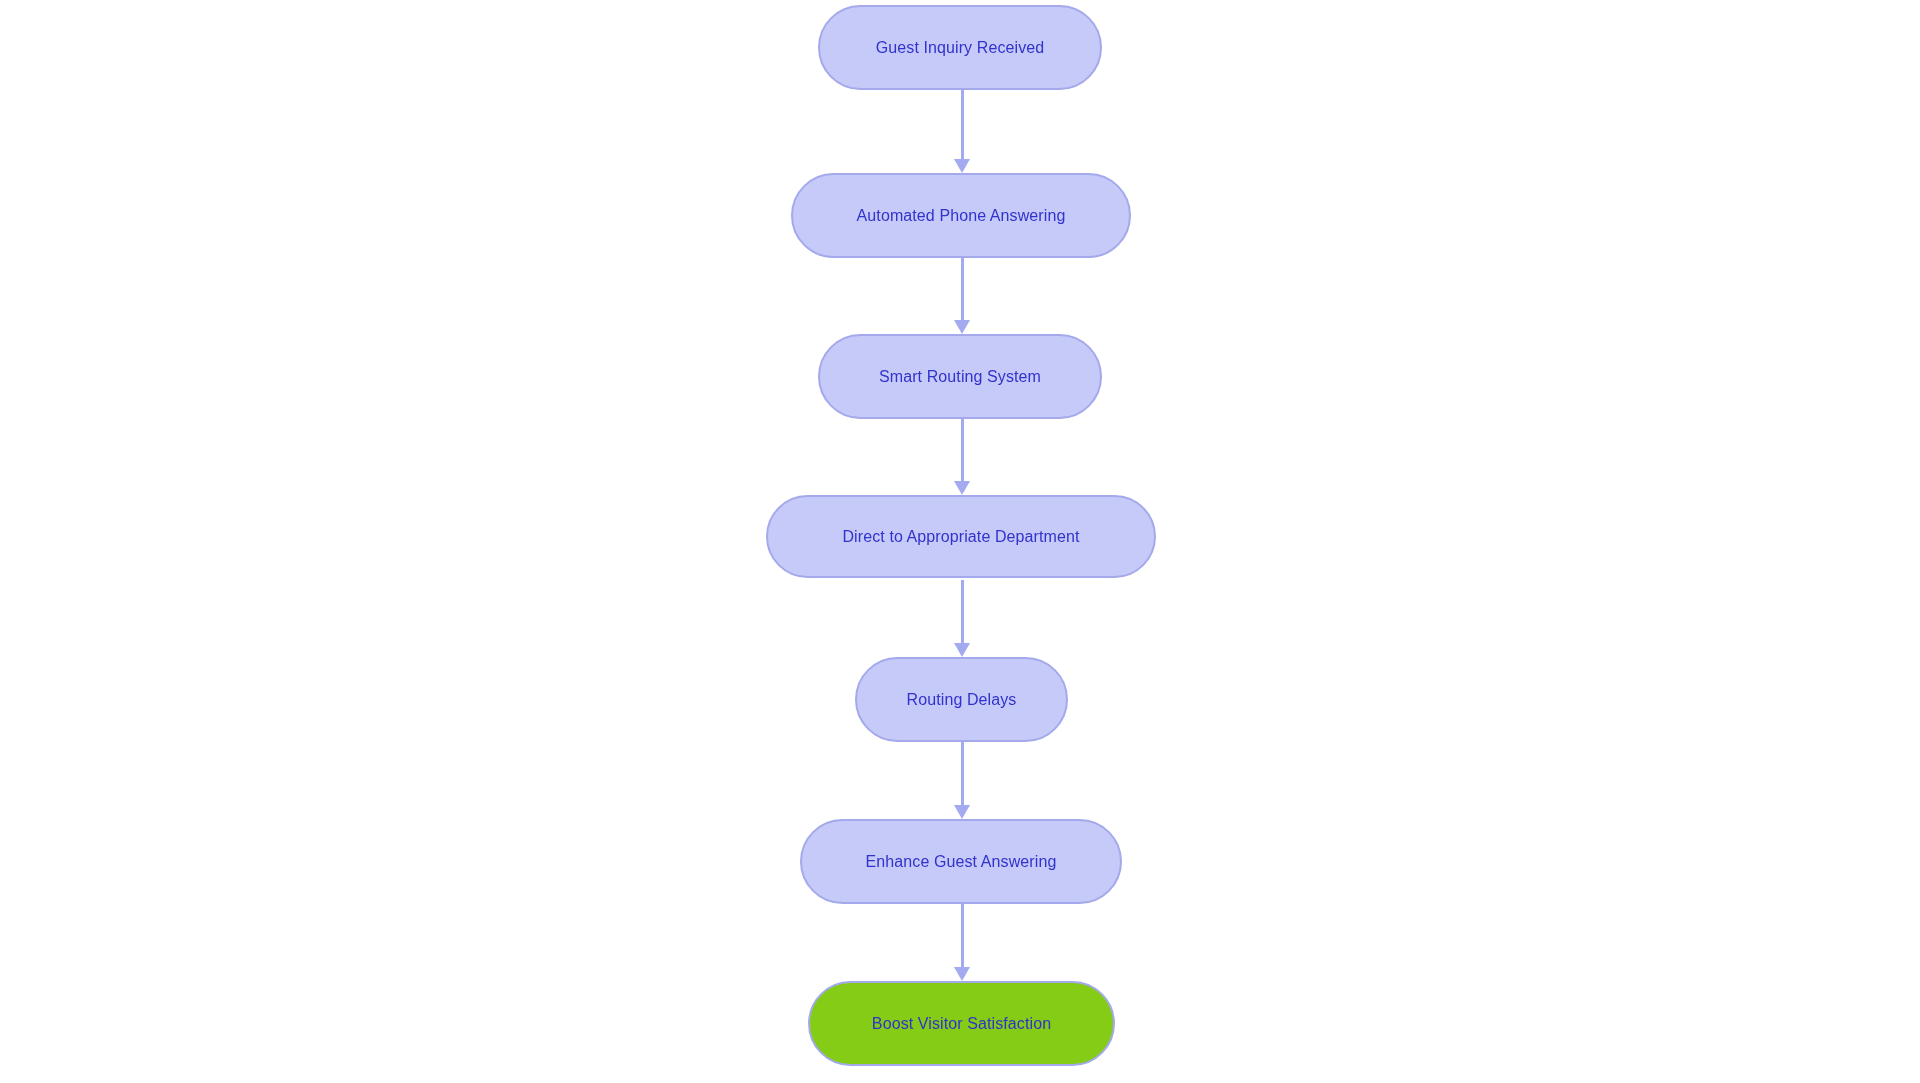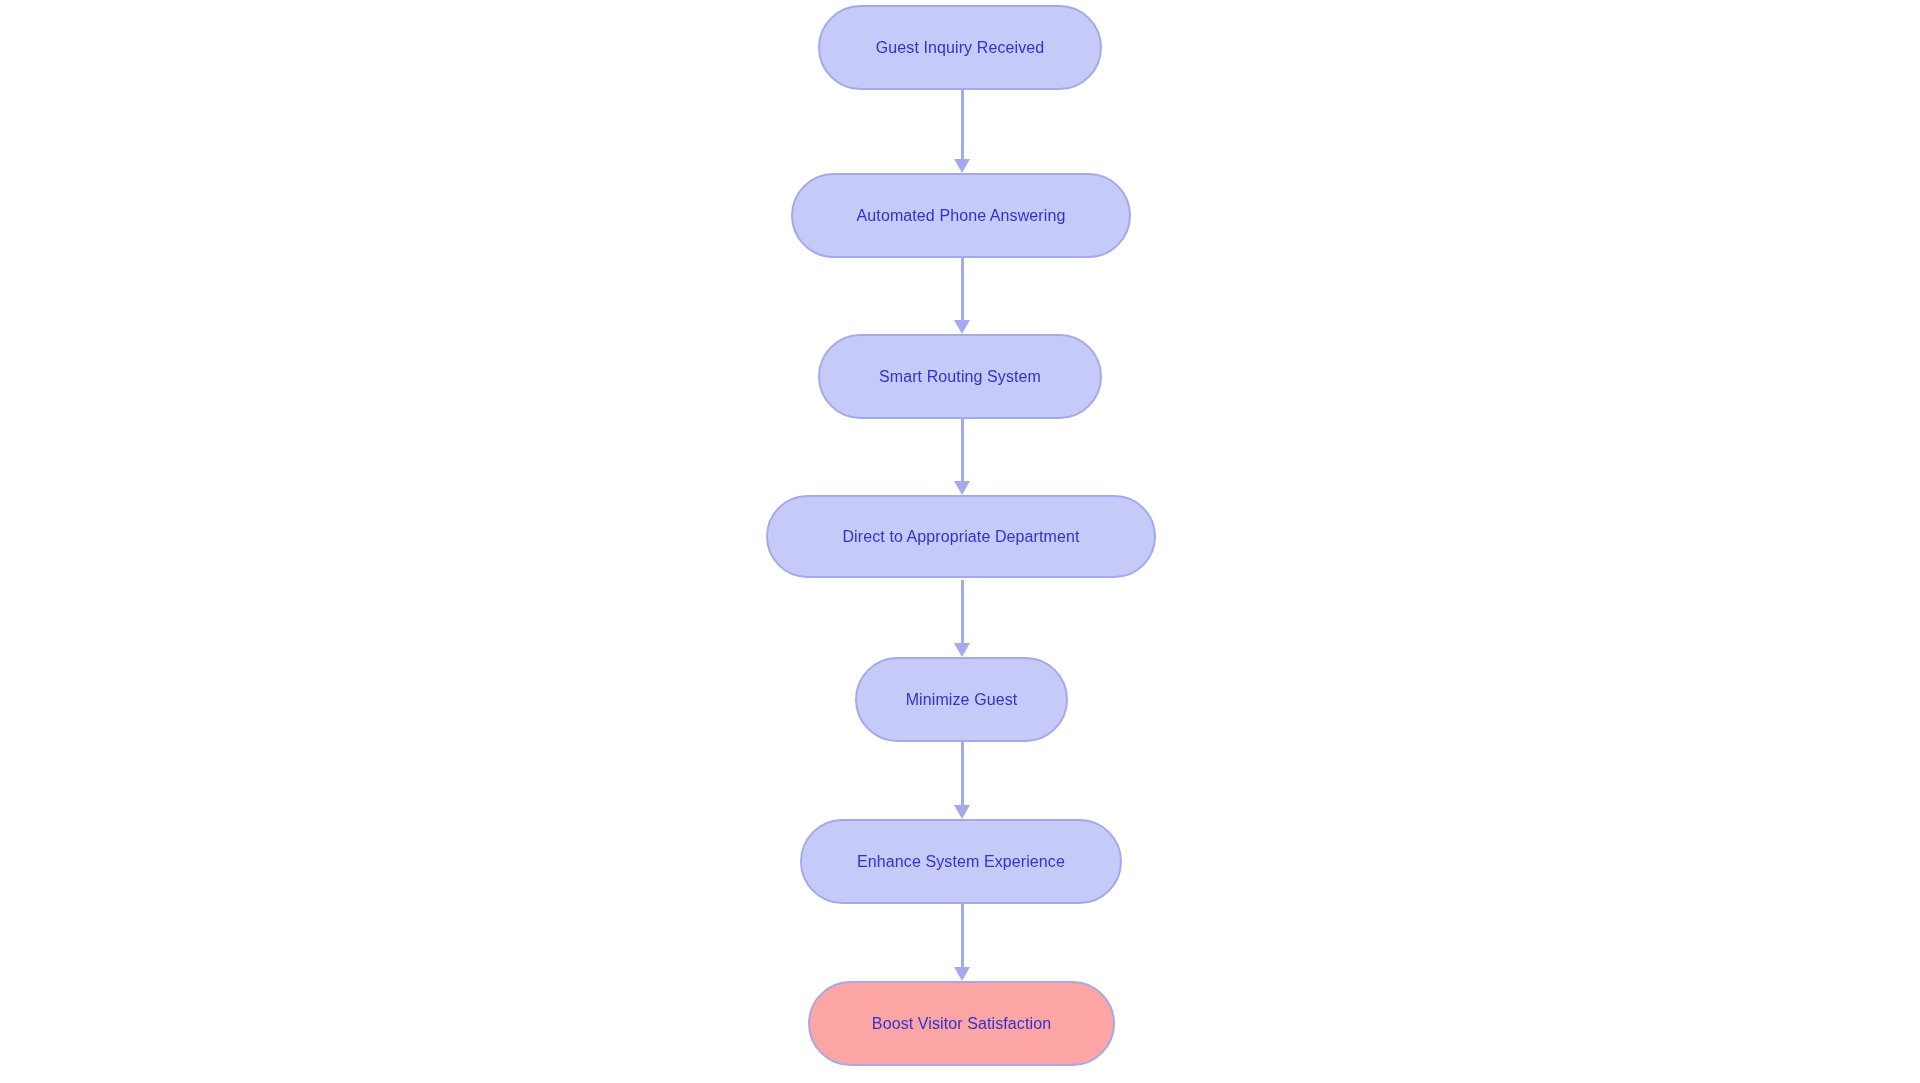"Minimize Guest" span.node-label { text: Minimize Guest -> Routing Delays }
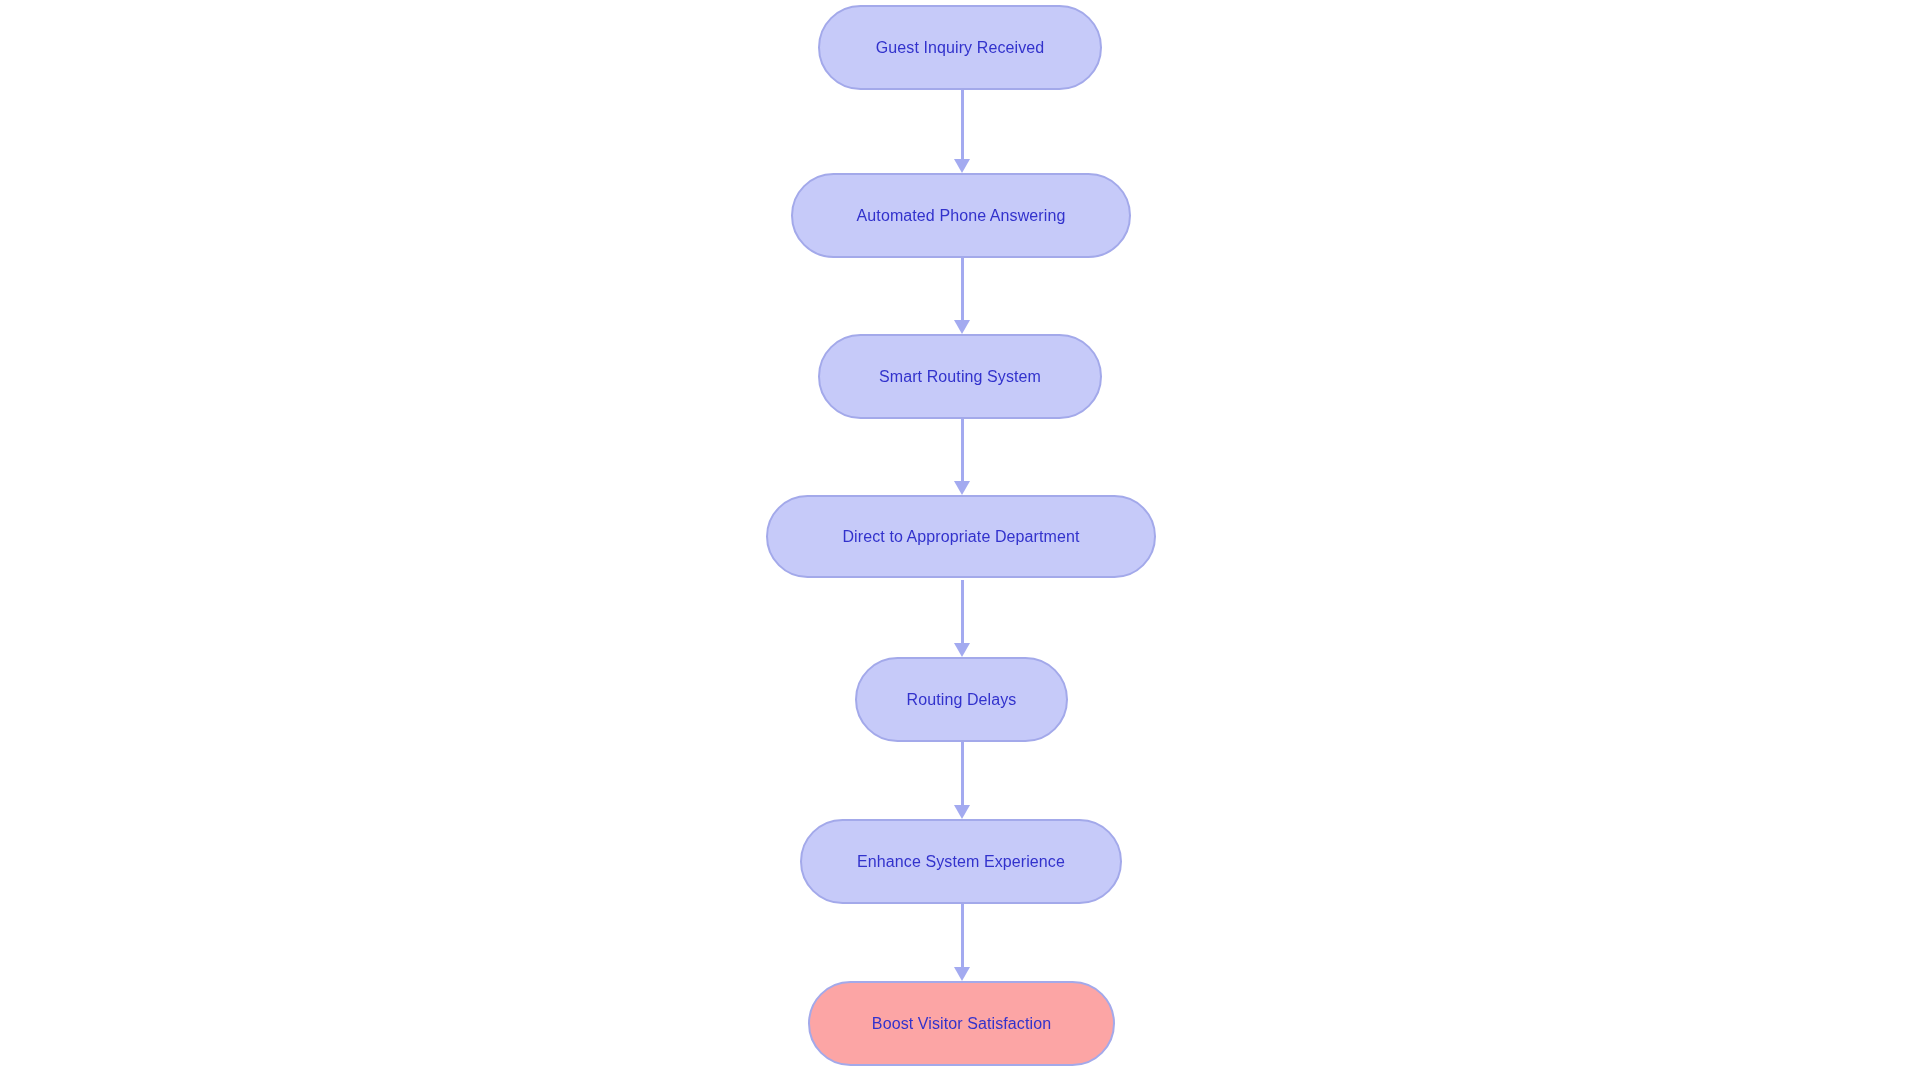"Enhance System Experience" span.node-label { text: System Experience -> Guest Answering }
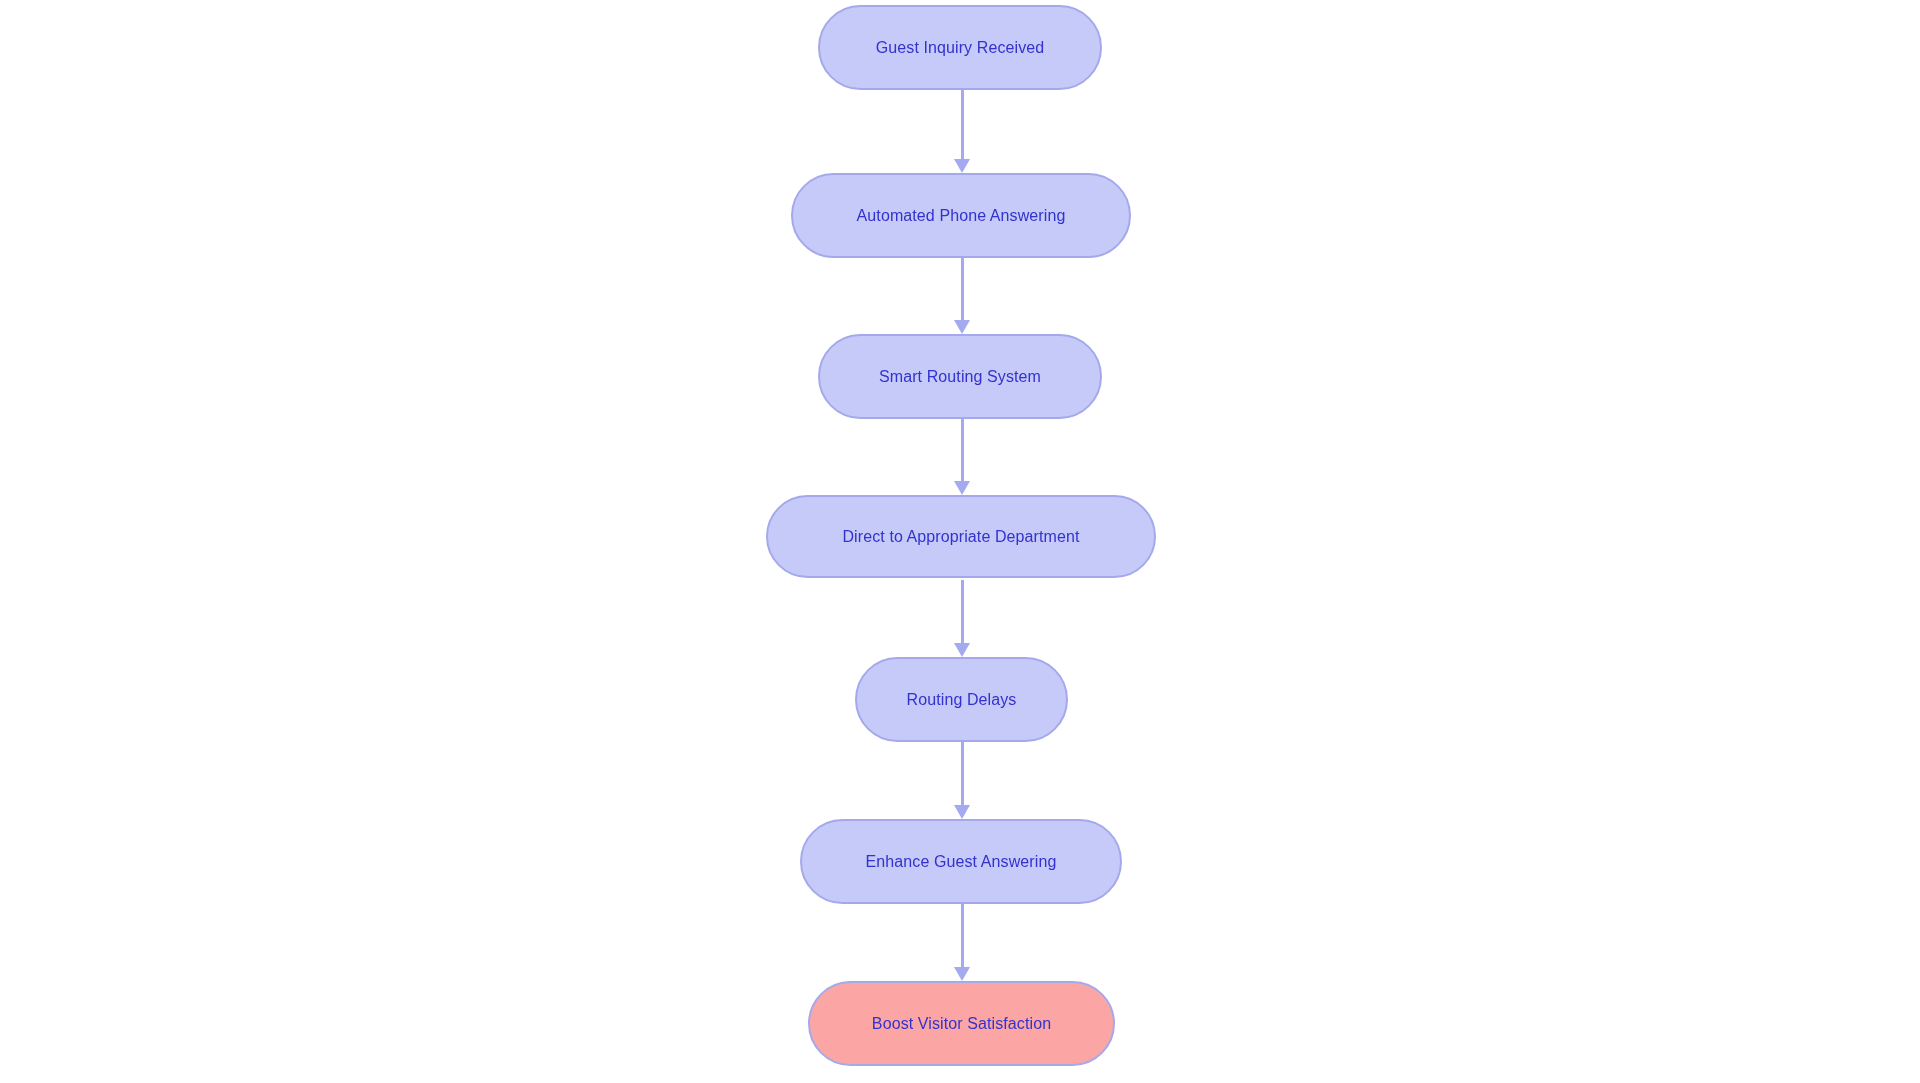"Boost Visitor Satisfaction" div.node { background: #fca5a5 -> #84cc16 }
